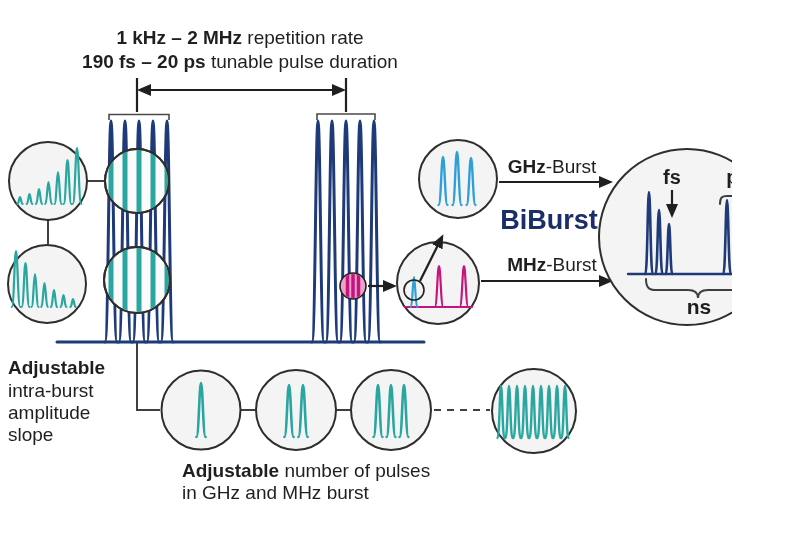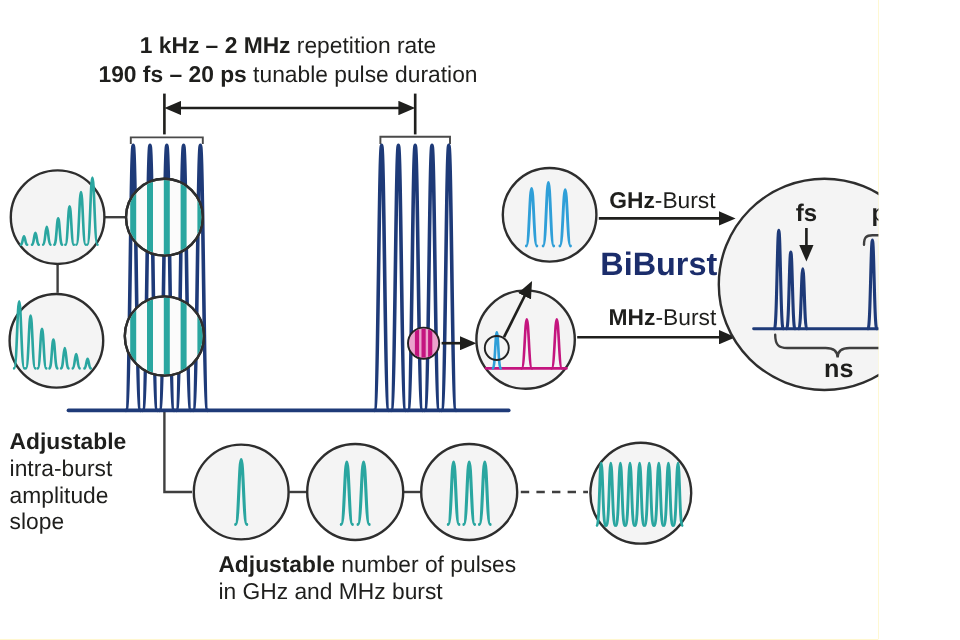"1 kHz – 2 MHz" .stage { background: #fde047 -> #f97316 }
